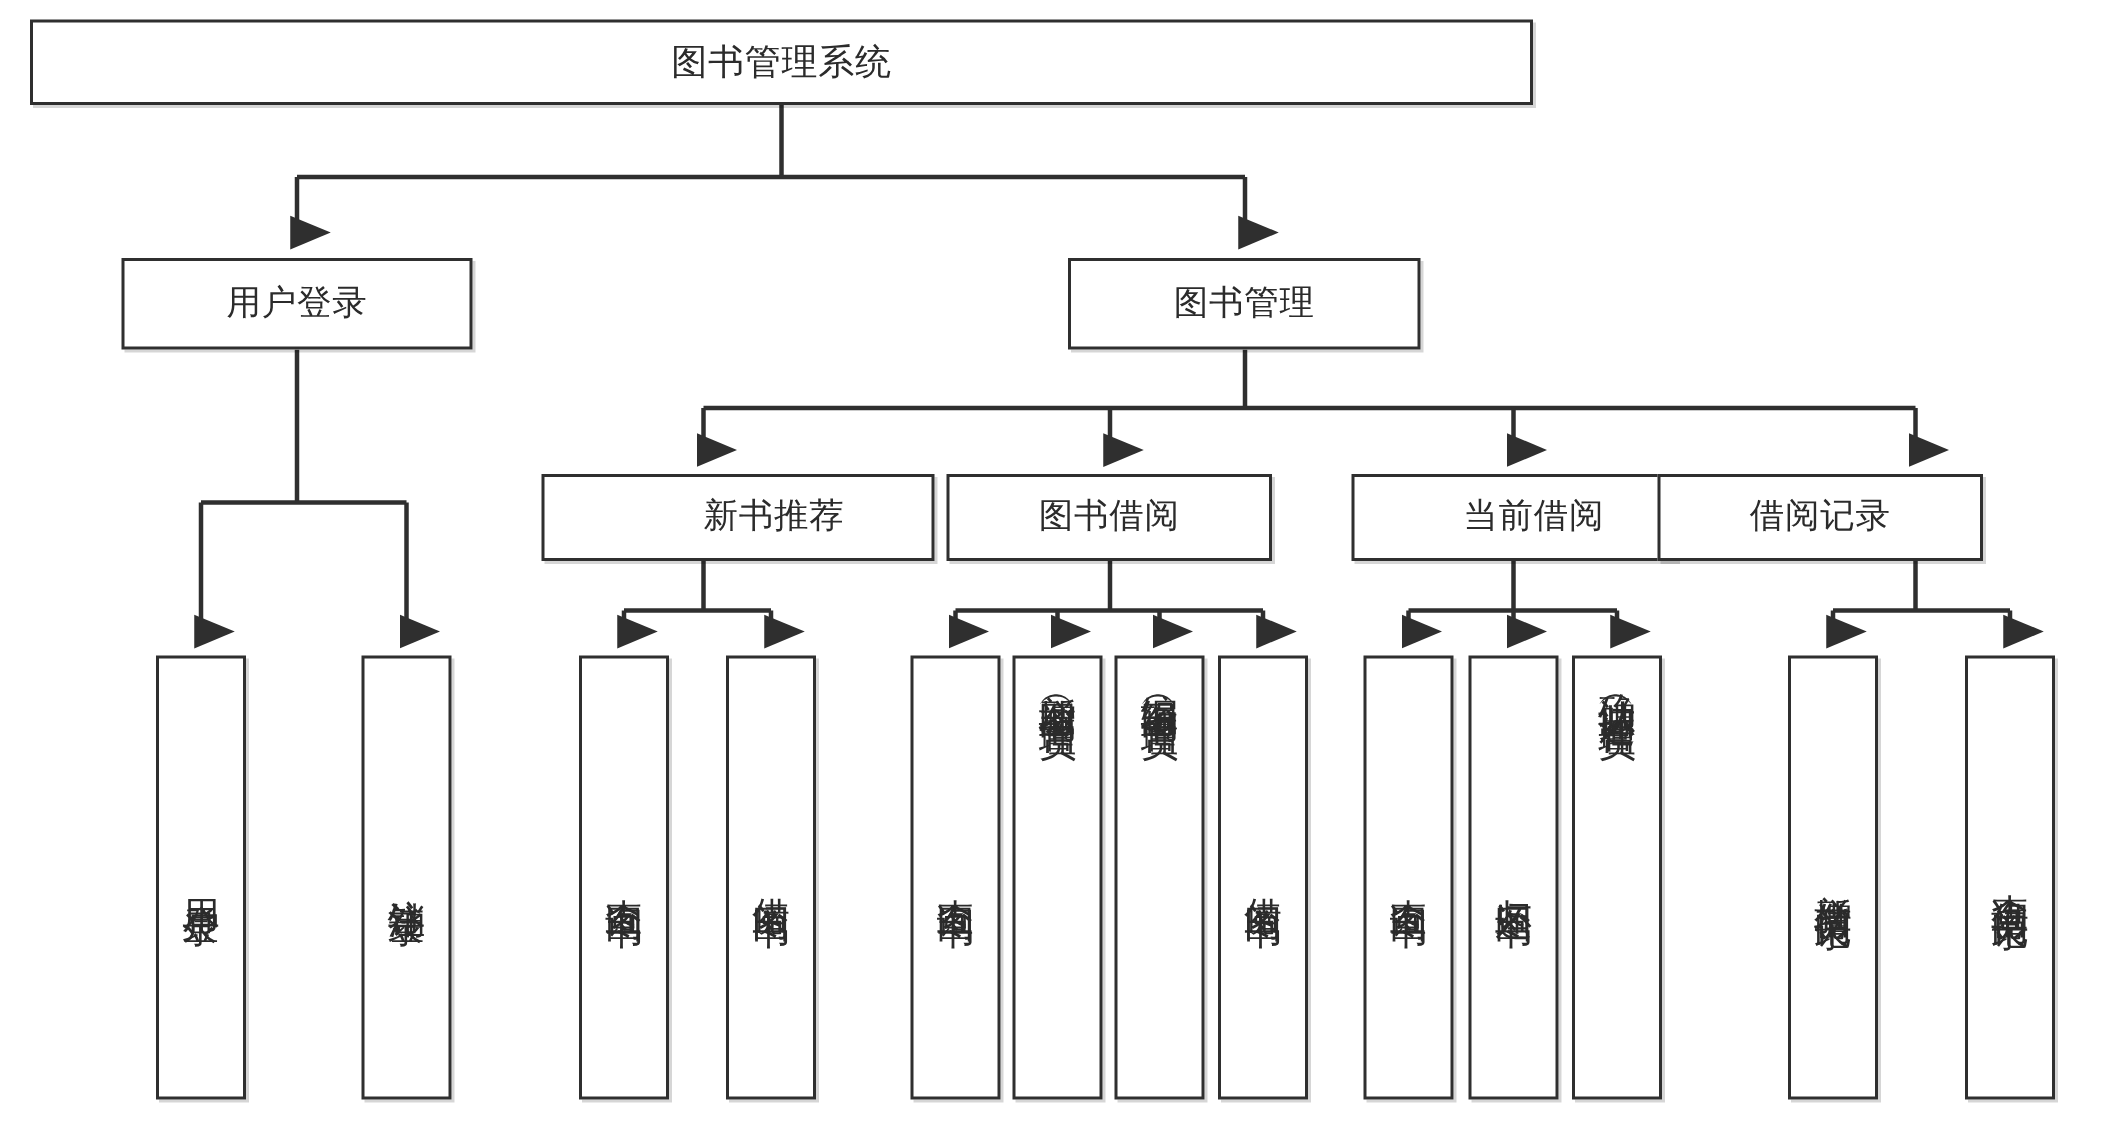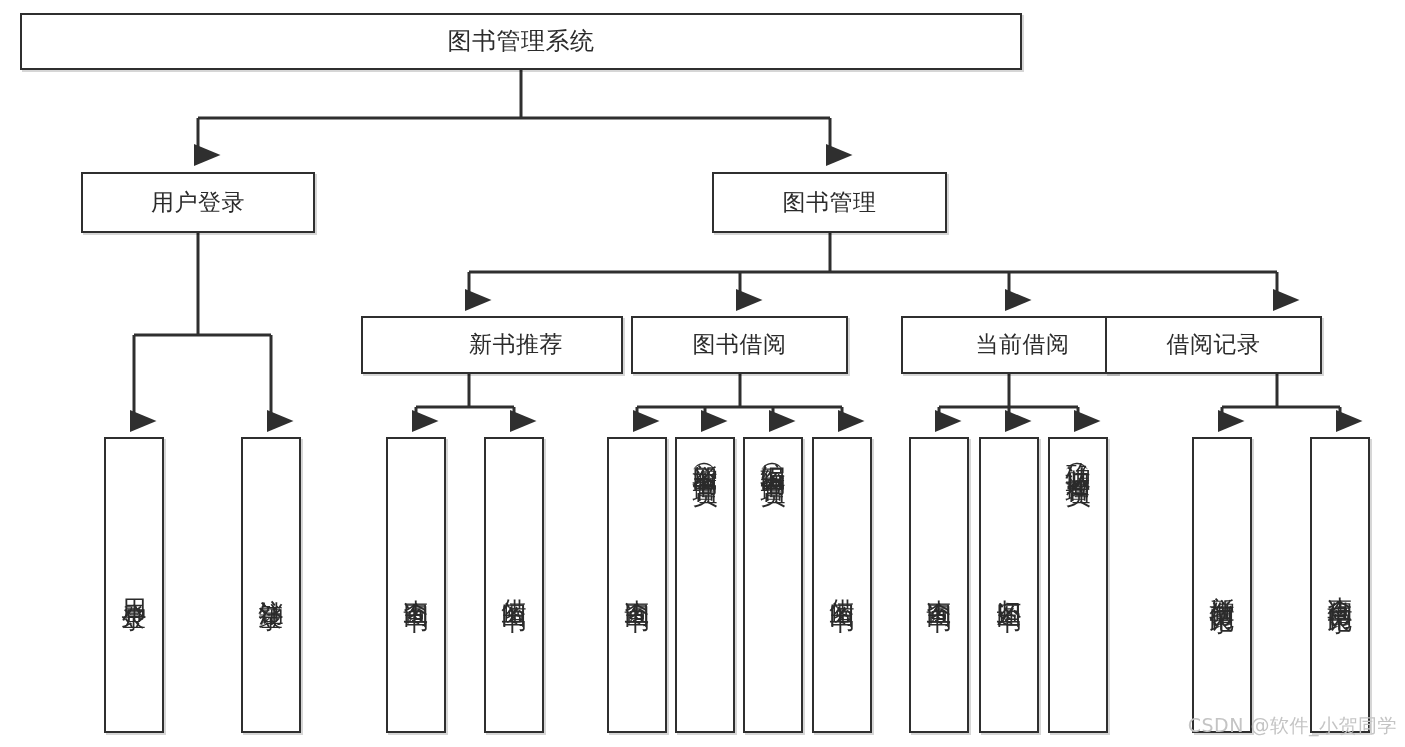"CSDN @软件_小贺同学" div { html: <div>CSDN @软件_小贺同学</div> -> none }
